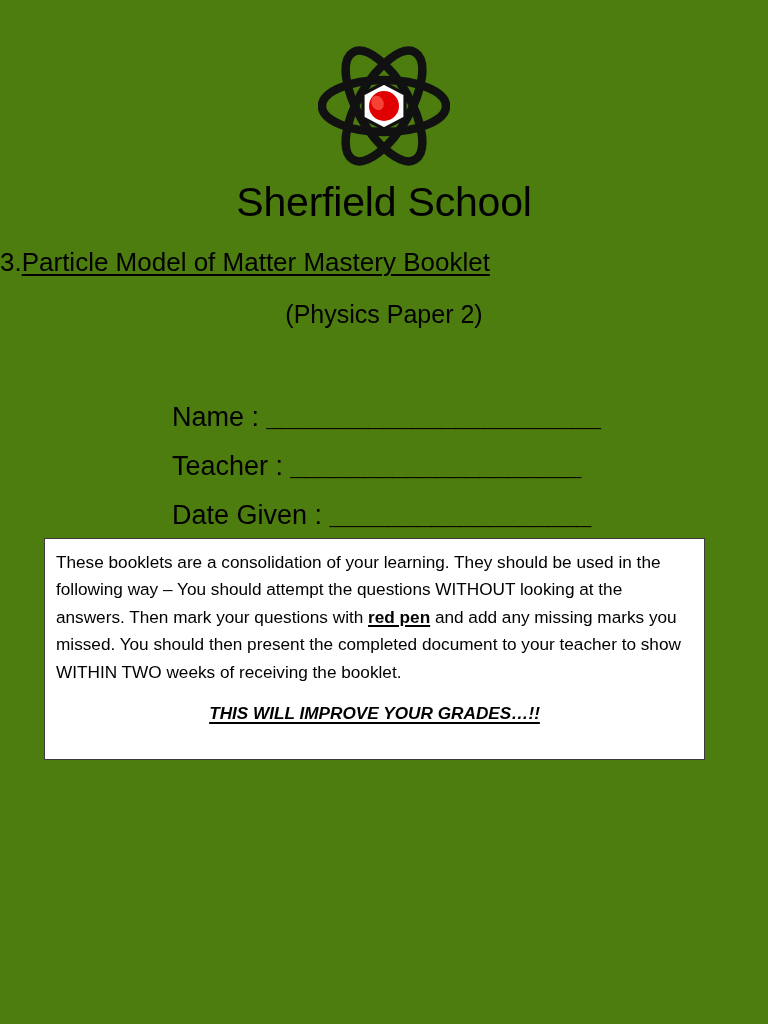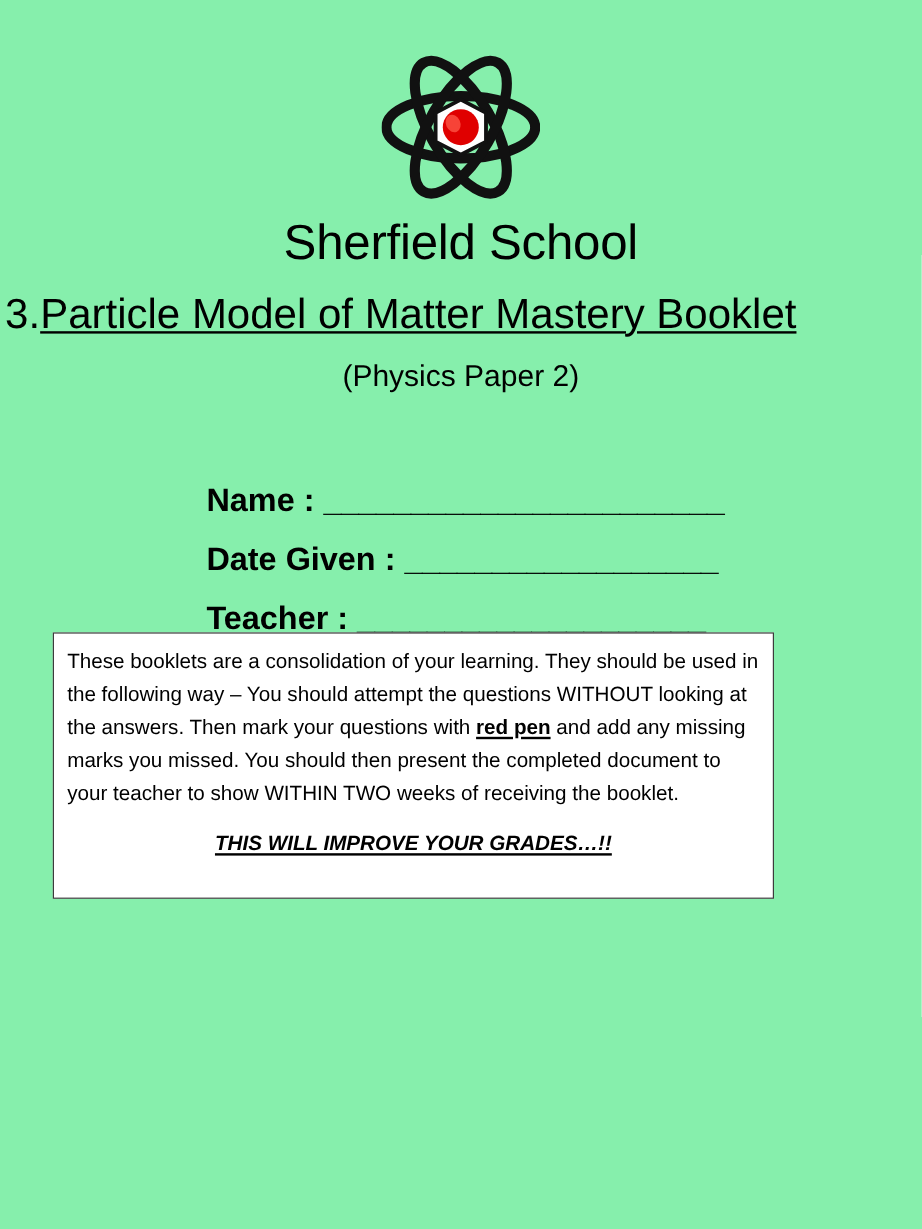"Sherfield School" .page { background: #86efac -> #4d7c0f }
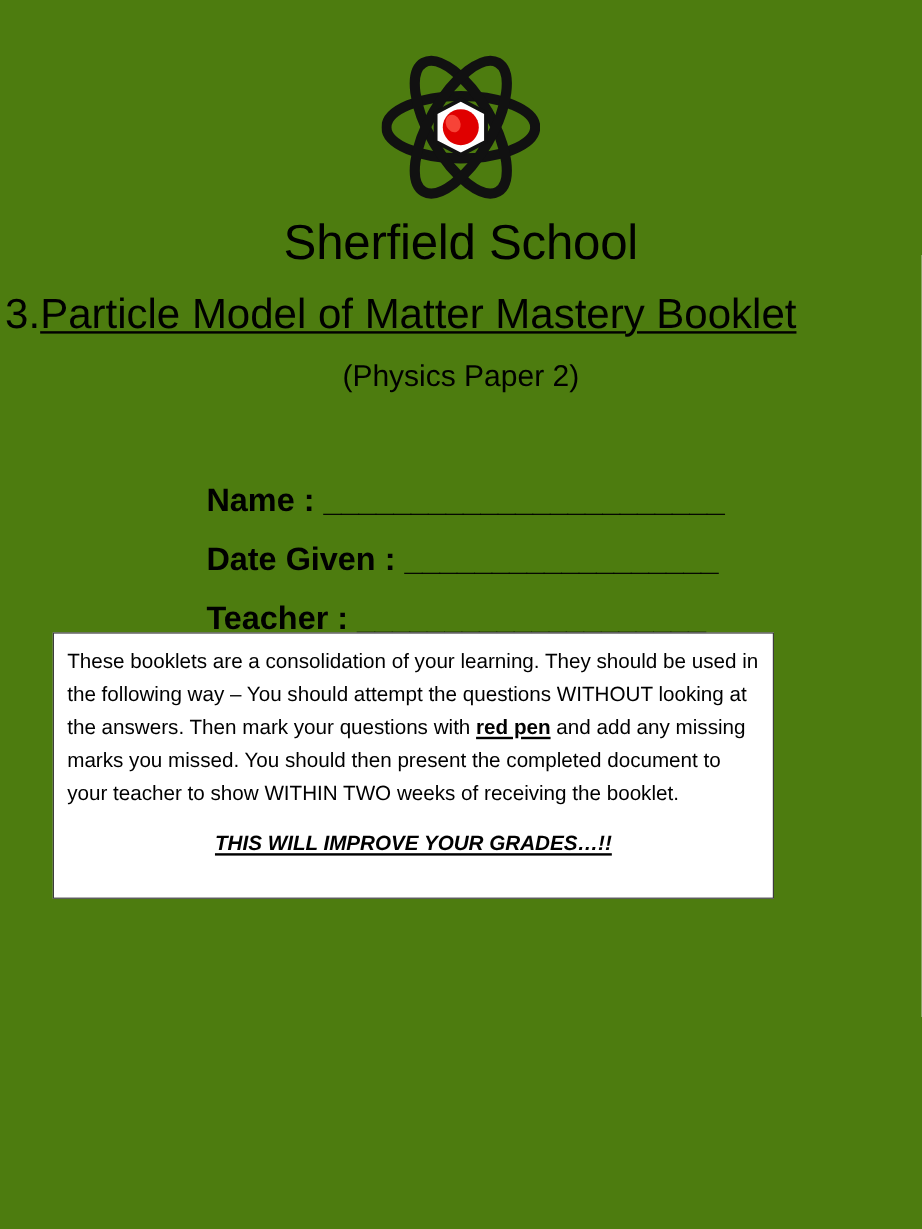"3.Particle Model of Matter Mastery" .booklet-title { font-size: 35px -> 26px; text-align: center -> none }
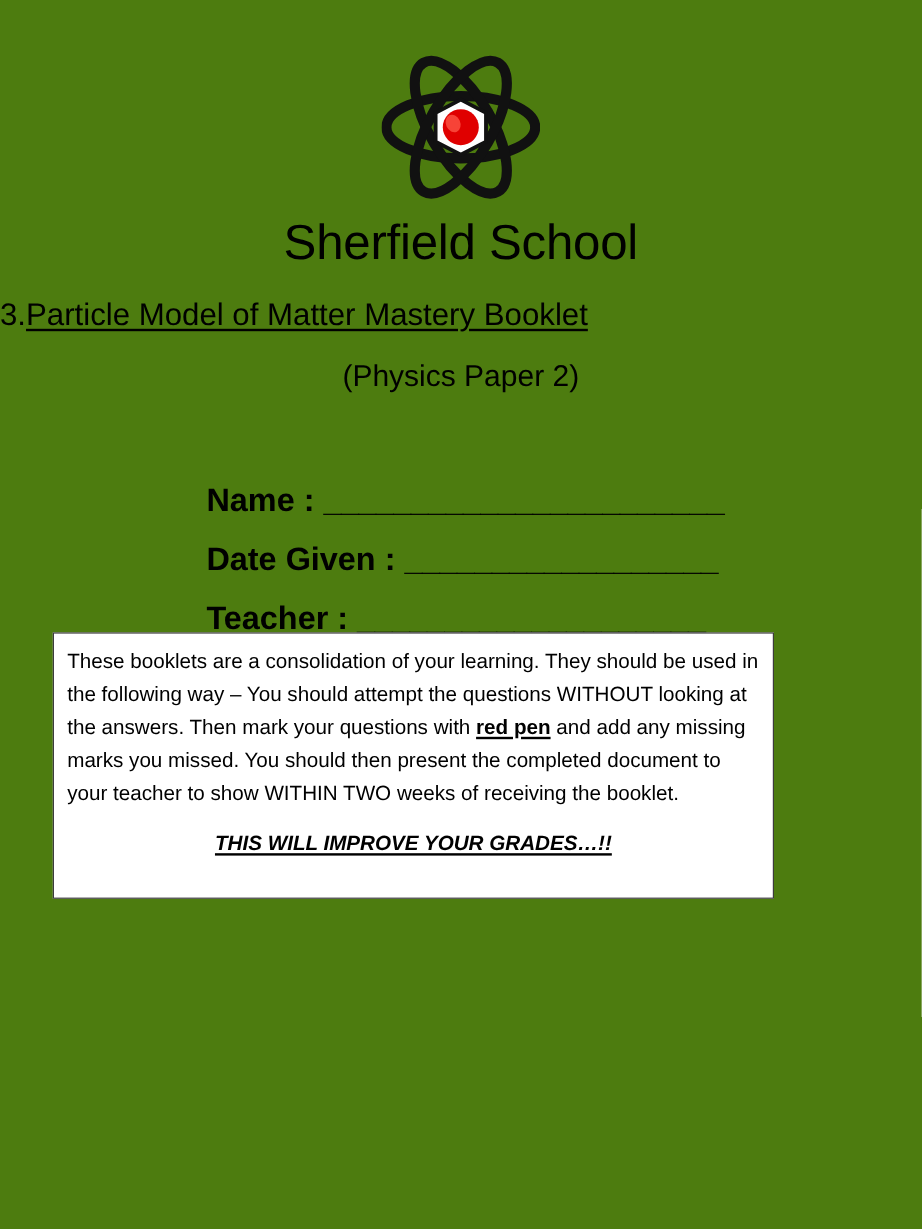"Name :" .field-row .field-label { font-weight: 700 -> 400 }
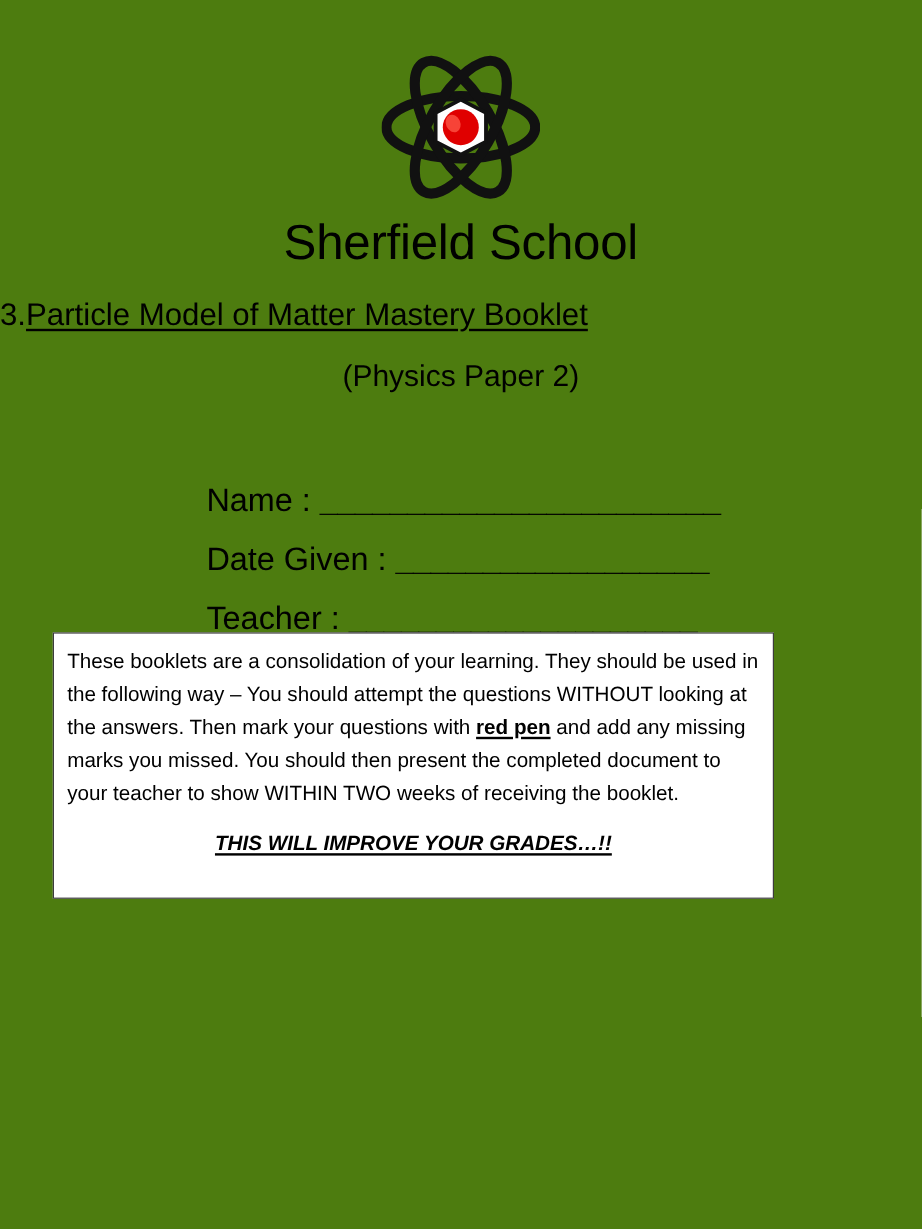"Date Given : __________________" div.field-row { order: before "Teacher : ____________________" -> after "Teacher : ____________________" }
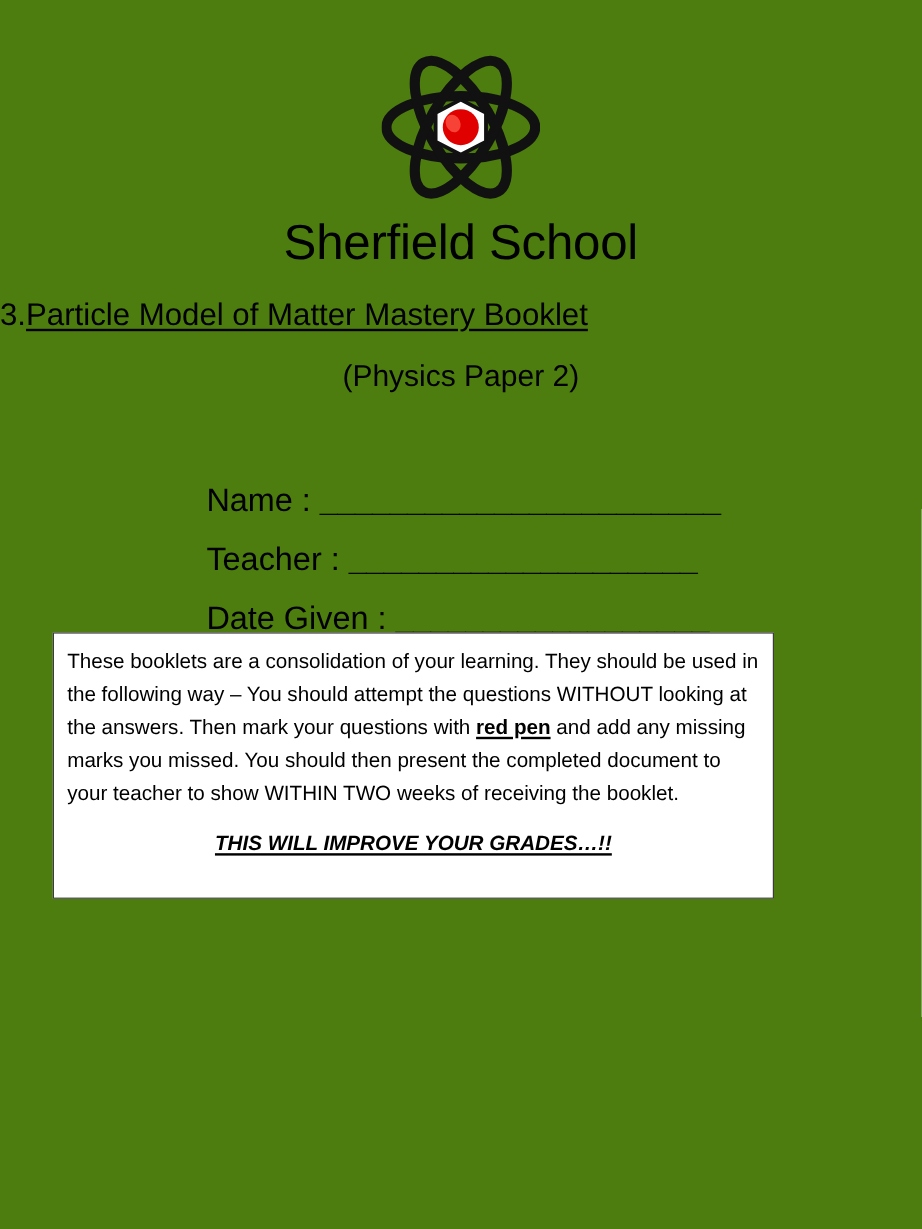"These booklets are a consolidation" .instruction-box { top: 527px -> 538px; width: 601px -> 661px }
